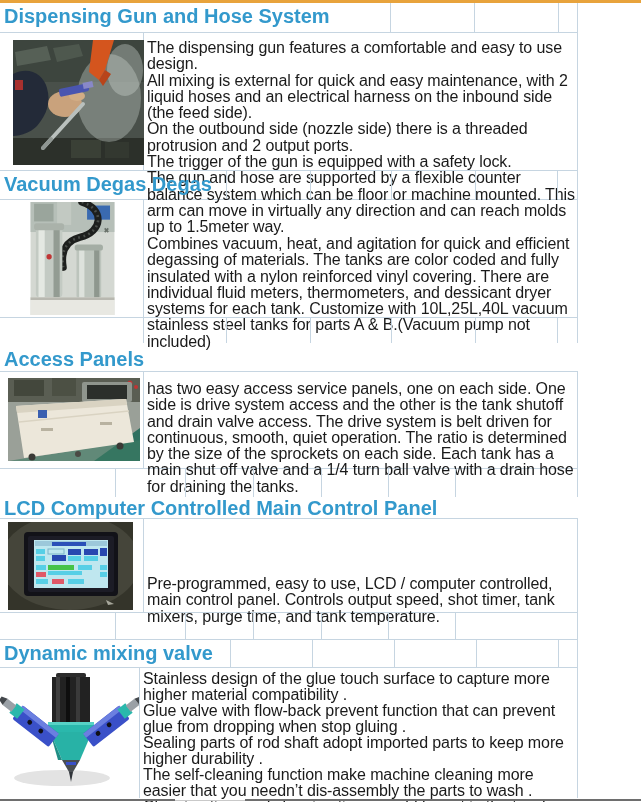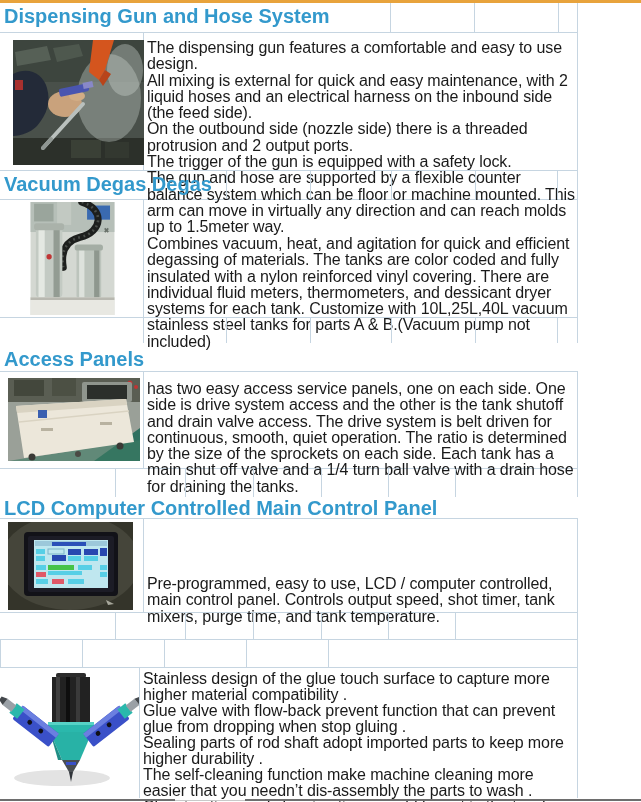"Dynamic mixing valve" div.cell { html: none -> <div>Dynamic mixing valve</div> }
